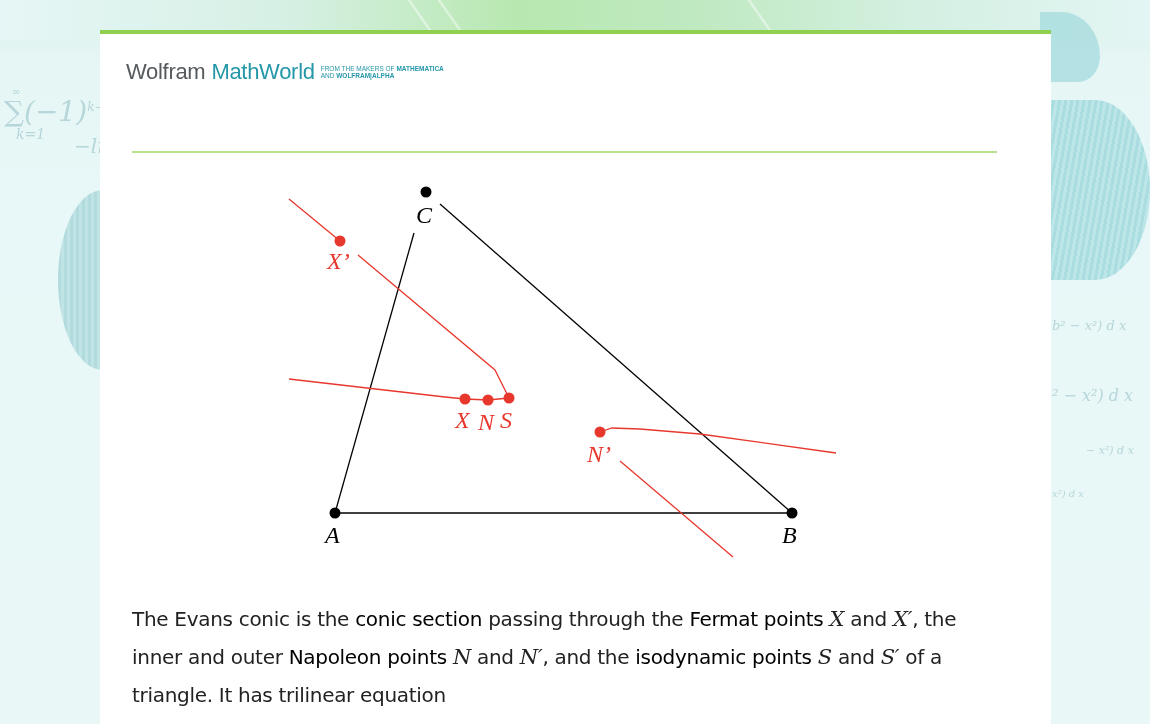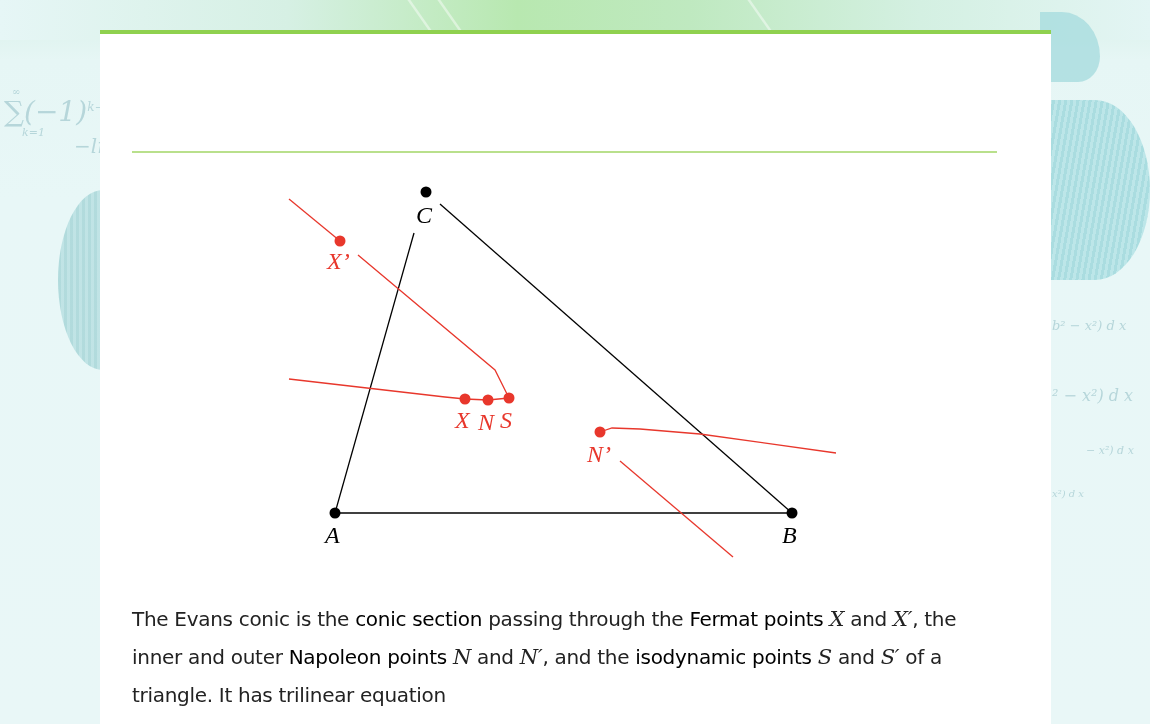"Wolfram" div.brand { html: none -> <div> <span>Wolfram</span> <span>MathWorld</span> <span> <span>FROM THE MAKERS OF </span><b>MATHEMATICA</b><br> <span>AND </span><b>WOLFRAM|ALPHA</b> </span> </div> }
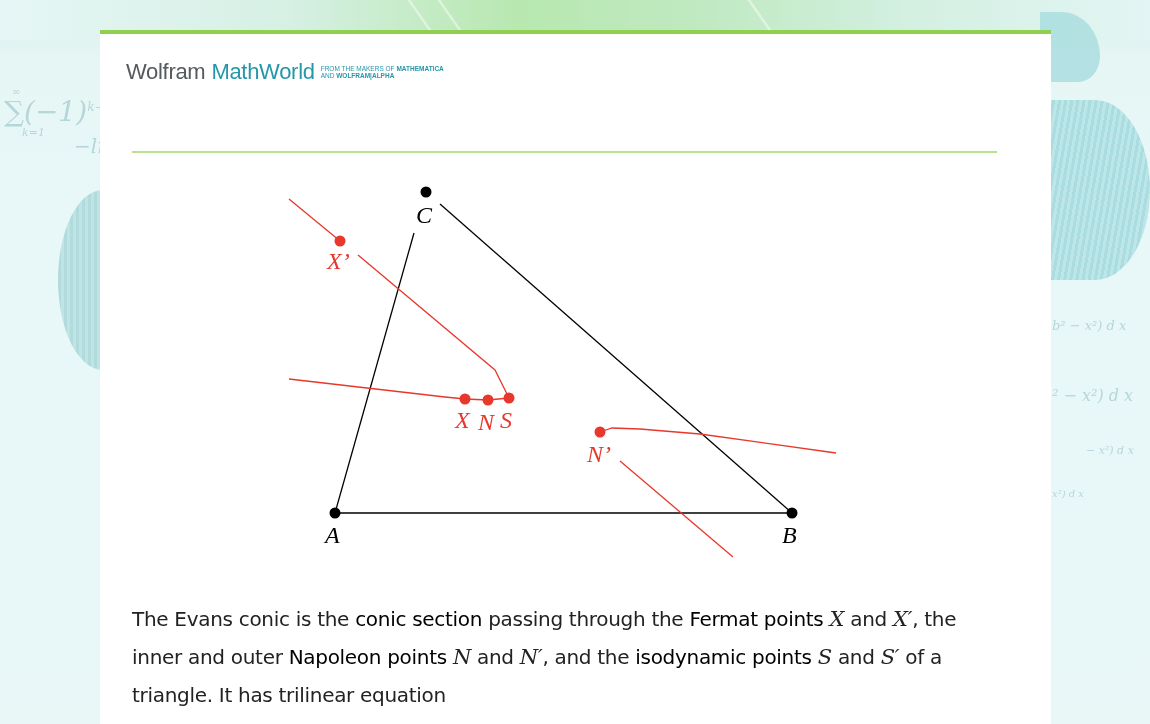"k=1" div.bg-formula { font-size: 11px -> 14px; left: 22px -> 16px }
